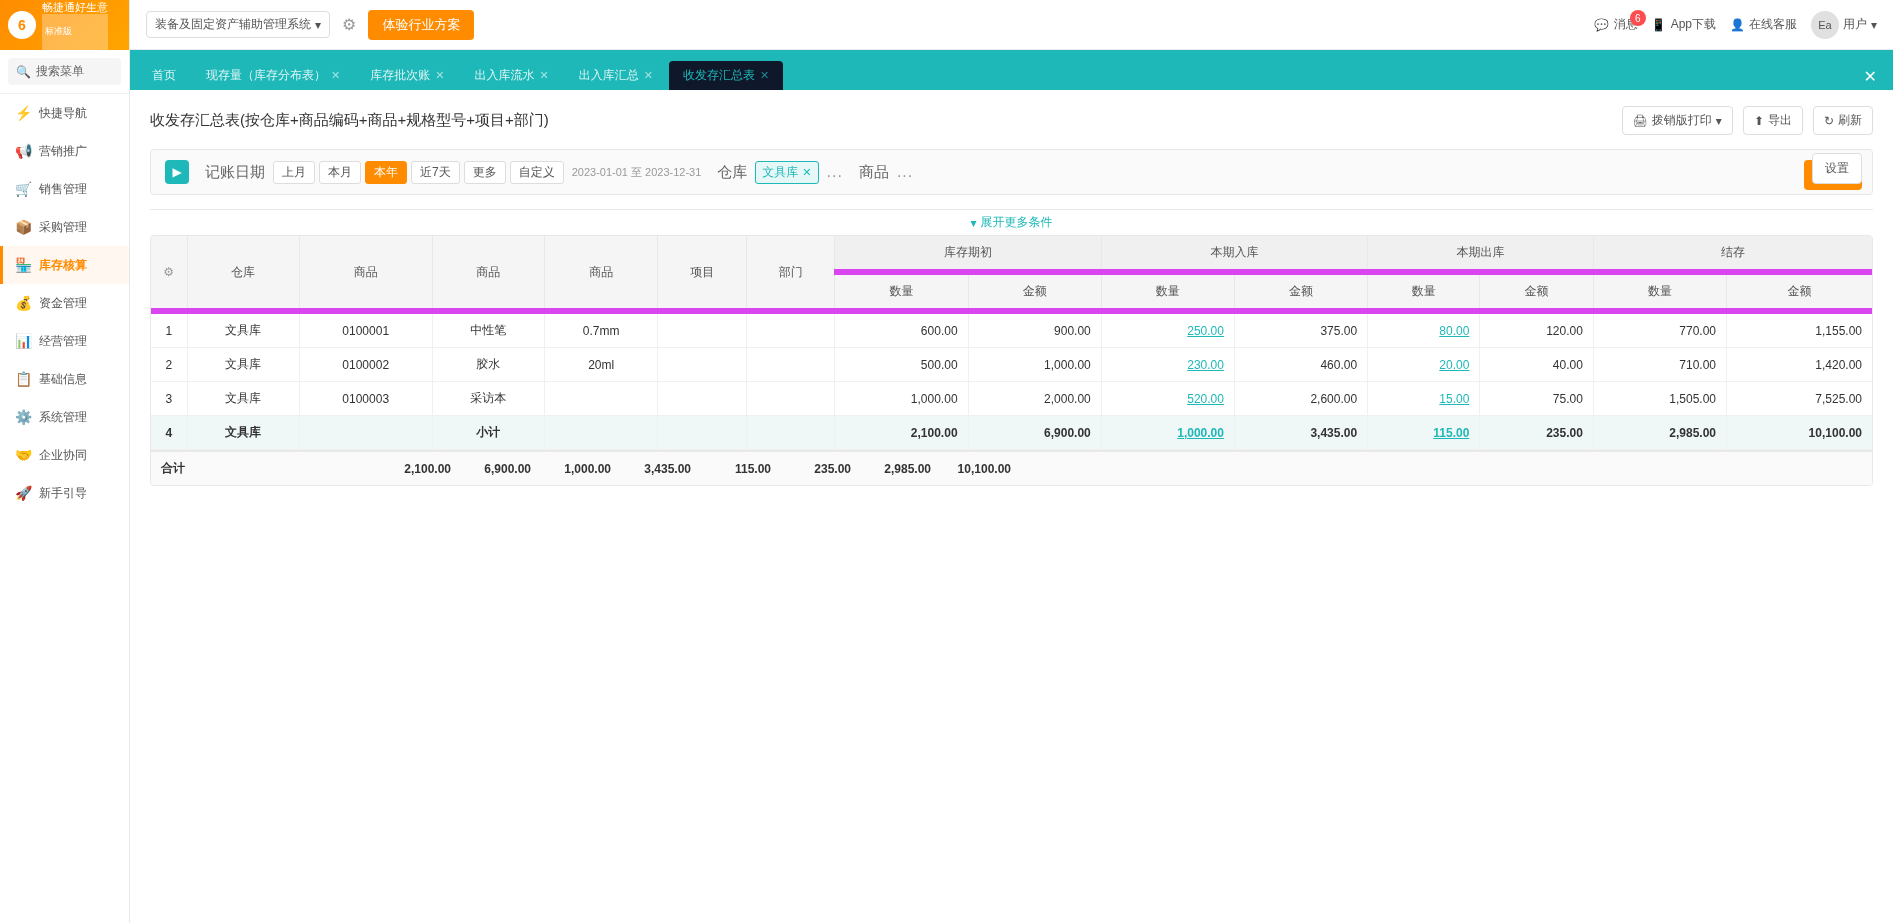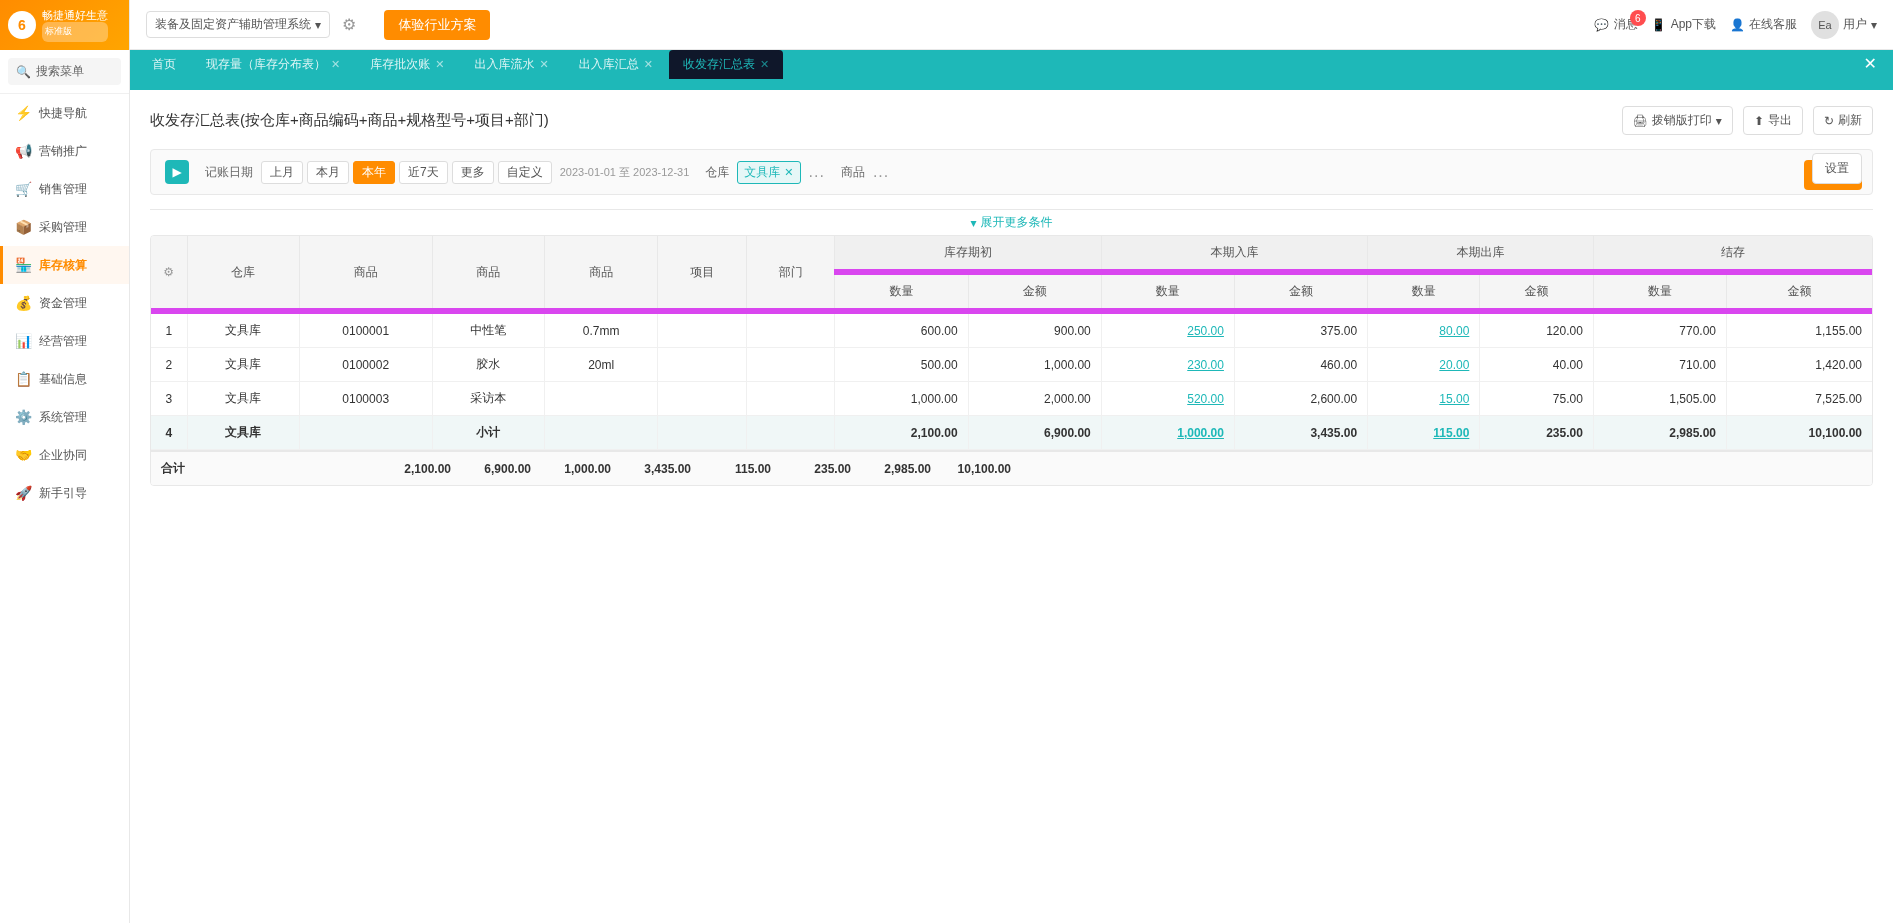"标准版" .sidebar-logo-badge { border-radius: 6px -> 0; padding: 4px 3px -> 12px 3px }
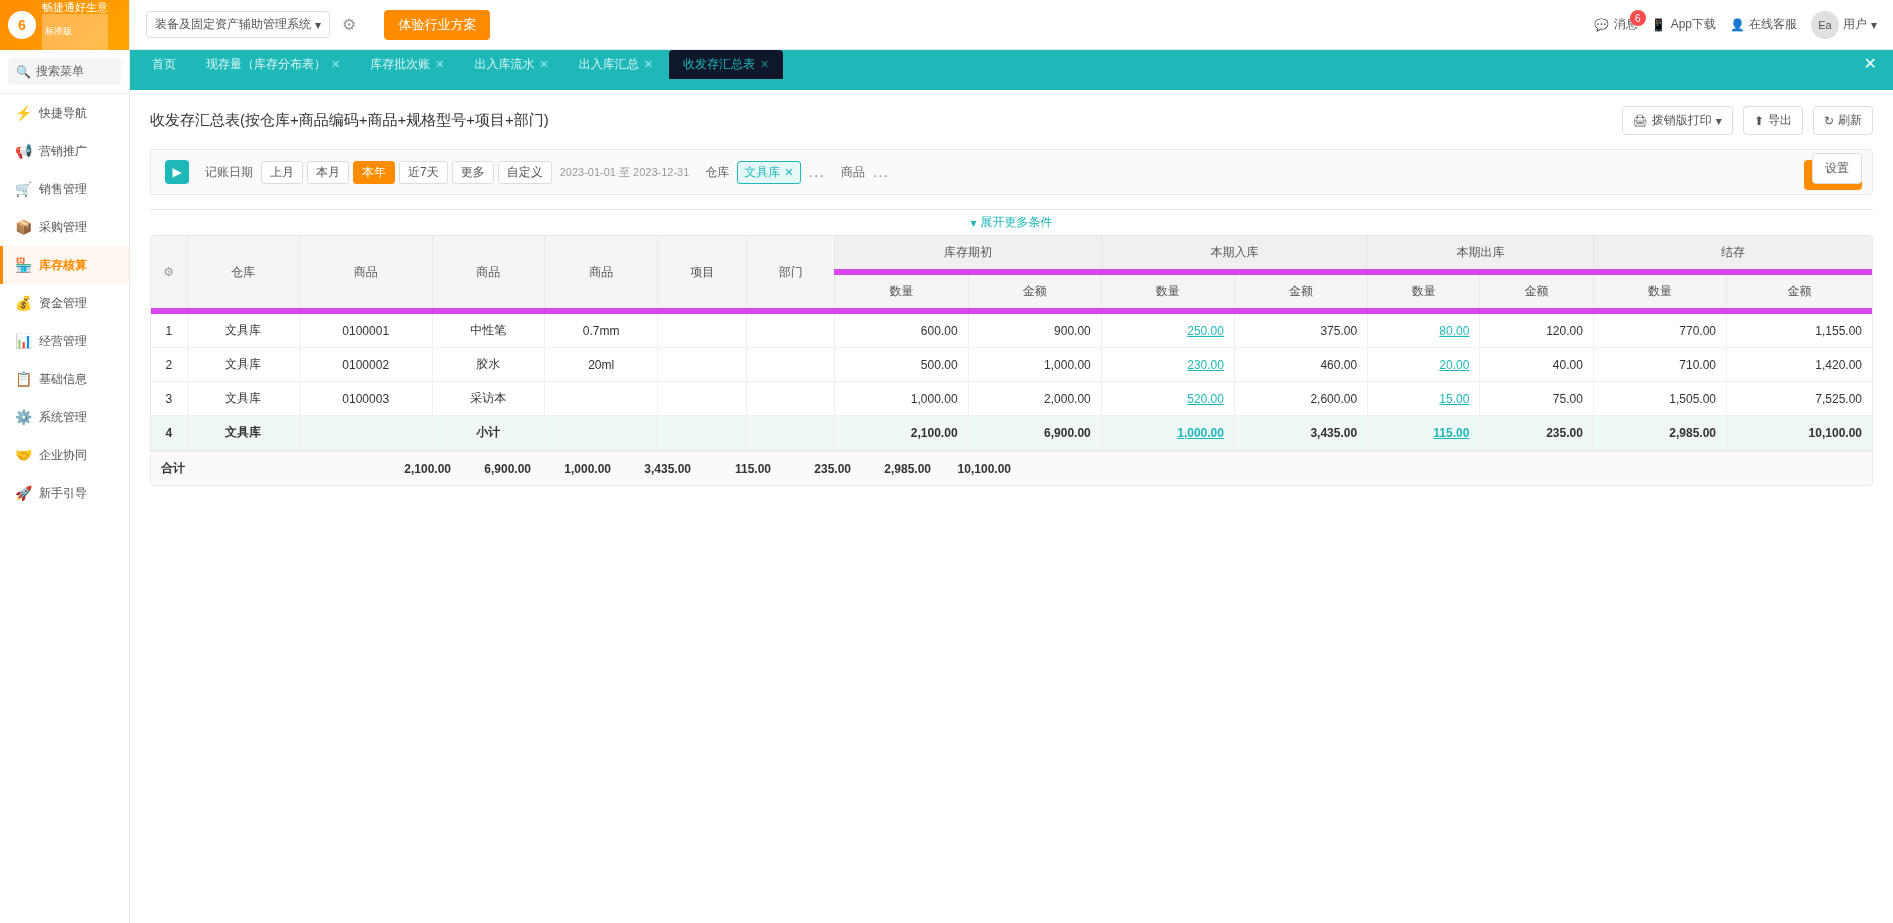"体验行业方案" .topbar-btn-experience { margin-left: 16px -> none }
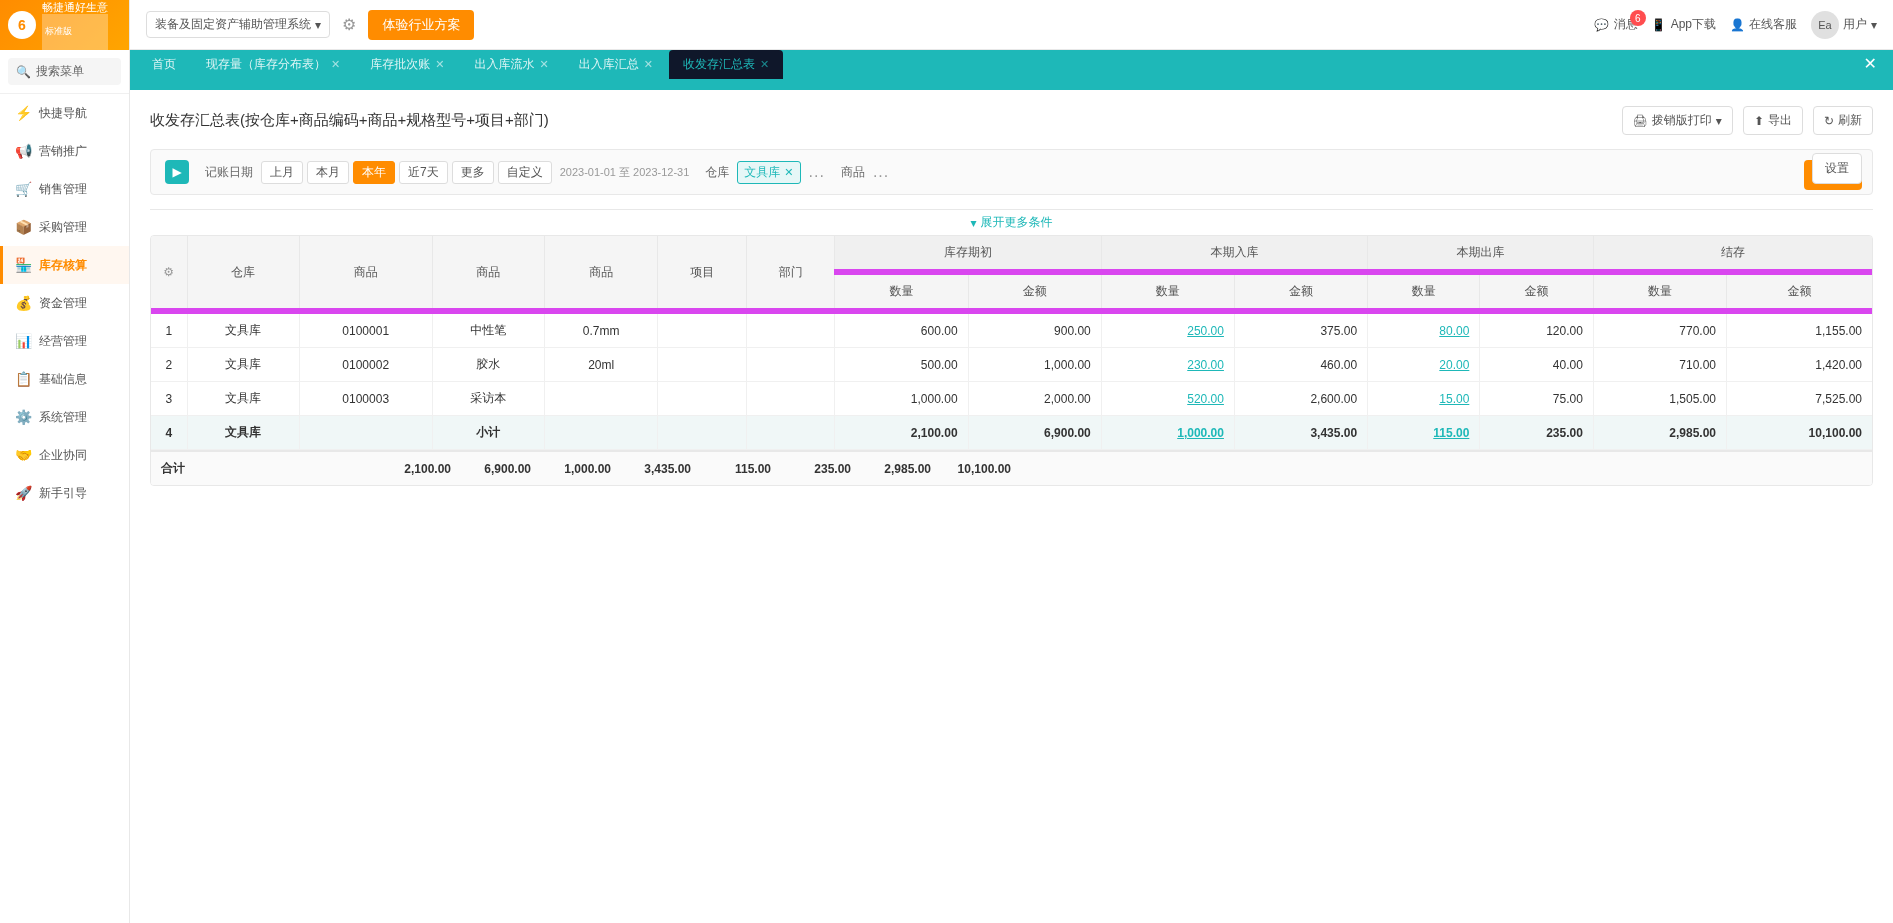"首页" .tabs-bar { align-items: flex-start -> flex-end }
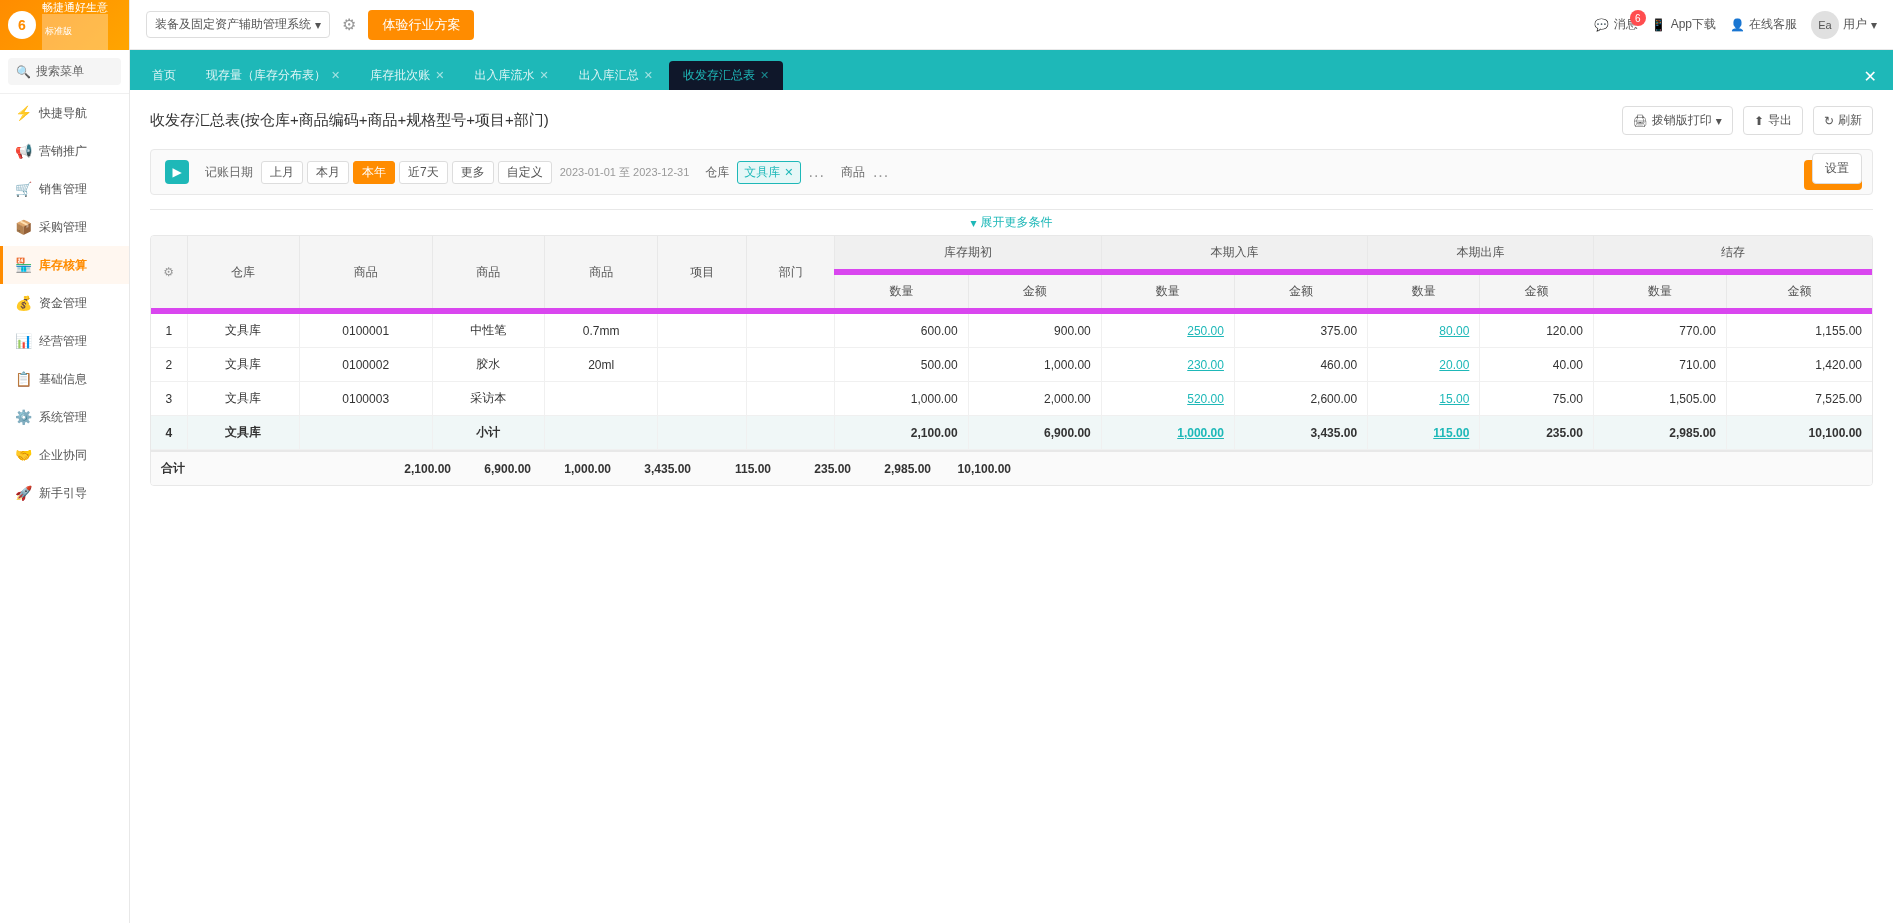"记账日期" .filter-label { font-size: 12px -> 15px }
